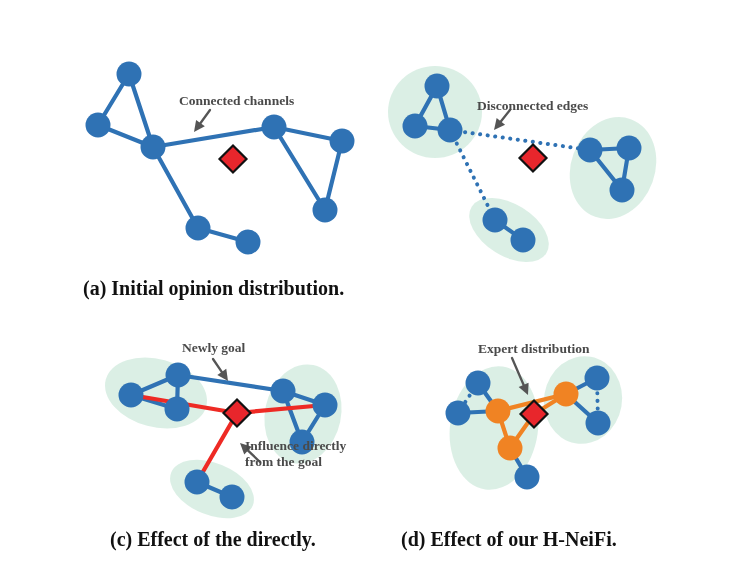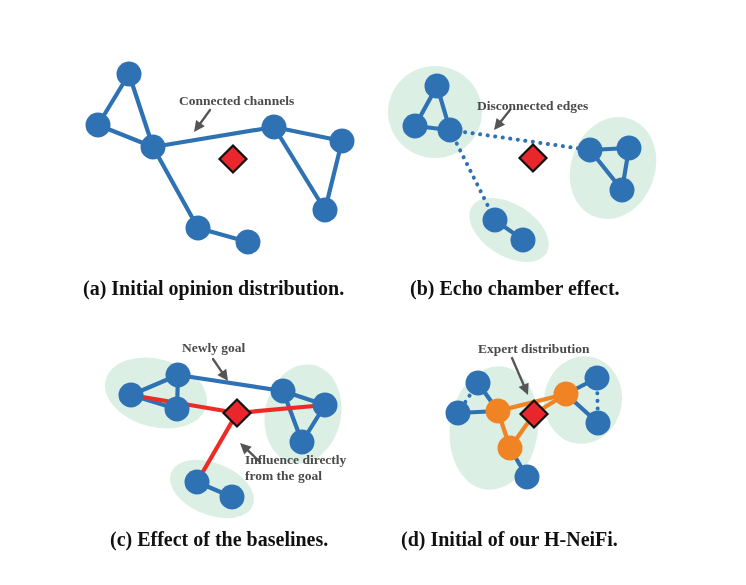"(b) Echo chamber effect." div.caption { html: <div>(b) Echo chamber effect.</div> -> none }
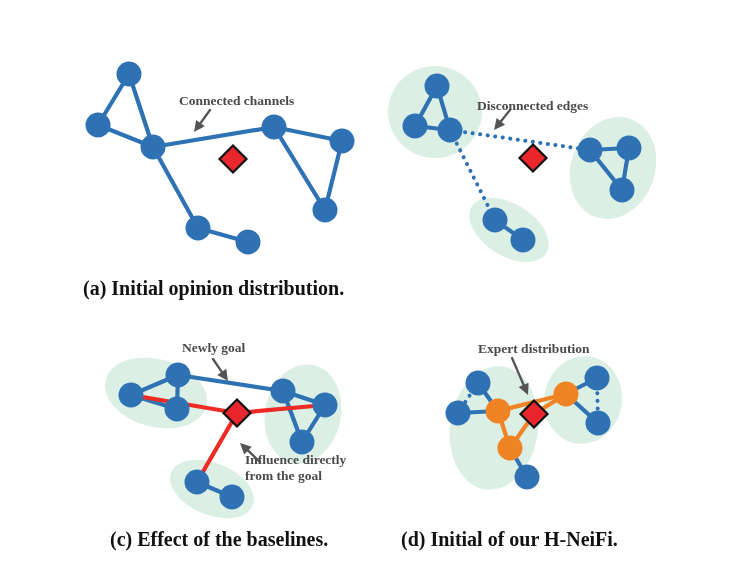"Influence directly" div.annot { top: 452px -> 438px }
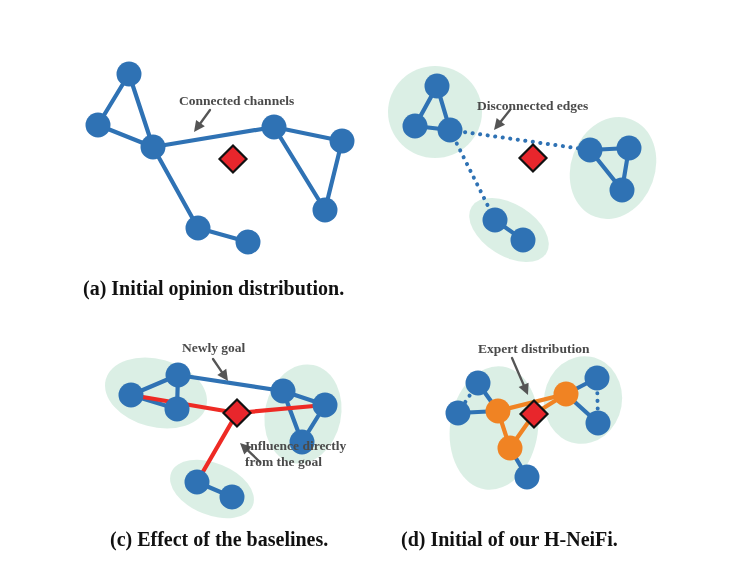"(c) Effect of the baselines." div.caption { text: baselines -> directly }
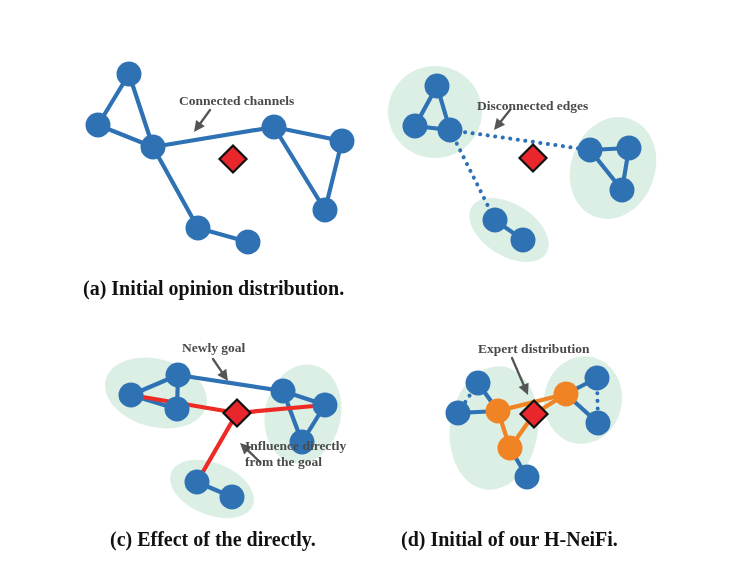"(d) Initial of our H-NeiFi." div.caption { text: Initial -> Effect }
